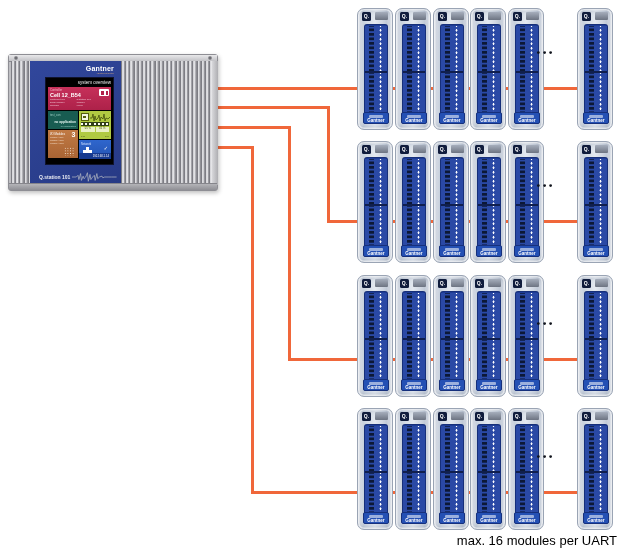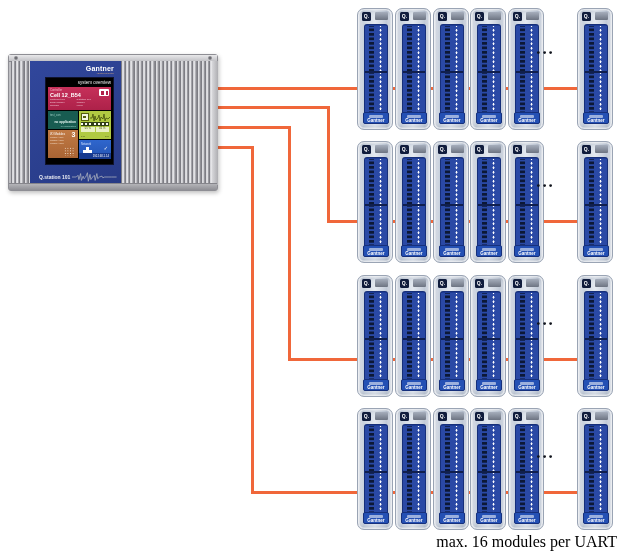"max. 16 modules per UART" .caption { font-family: Liberation Serif, serif -> Liberation Sans, sans-serif; font-size: 16px -> 13px }
